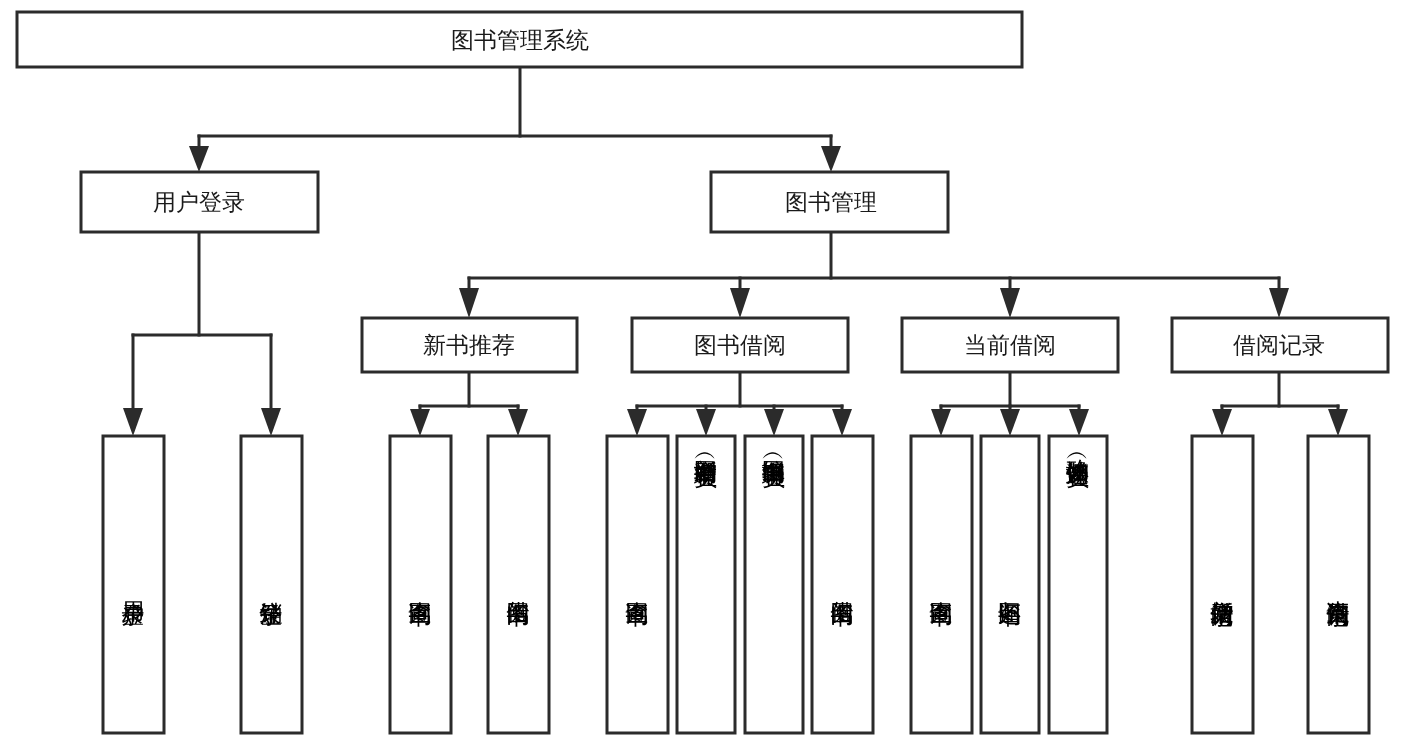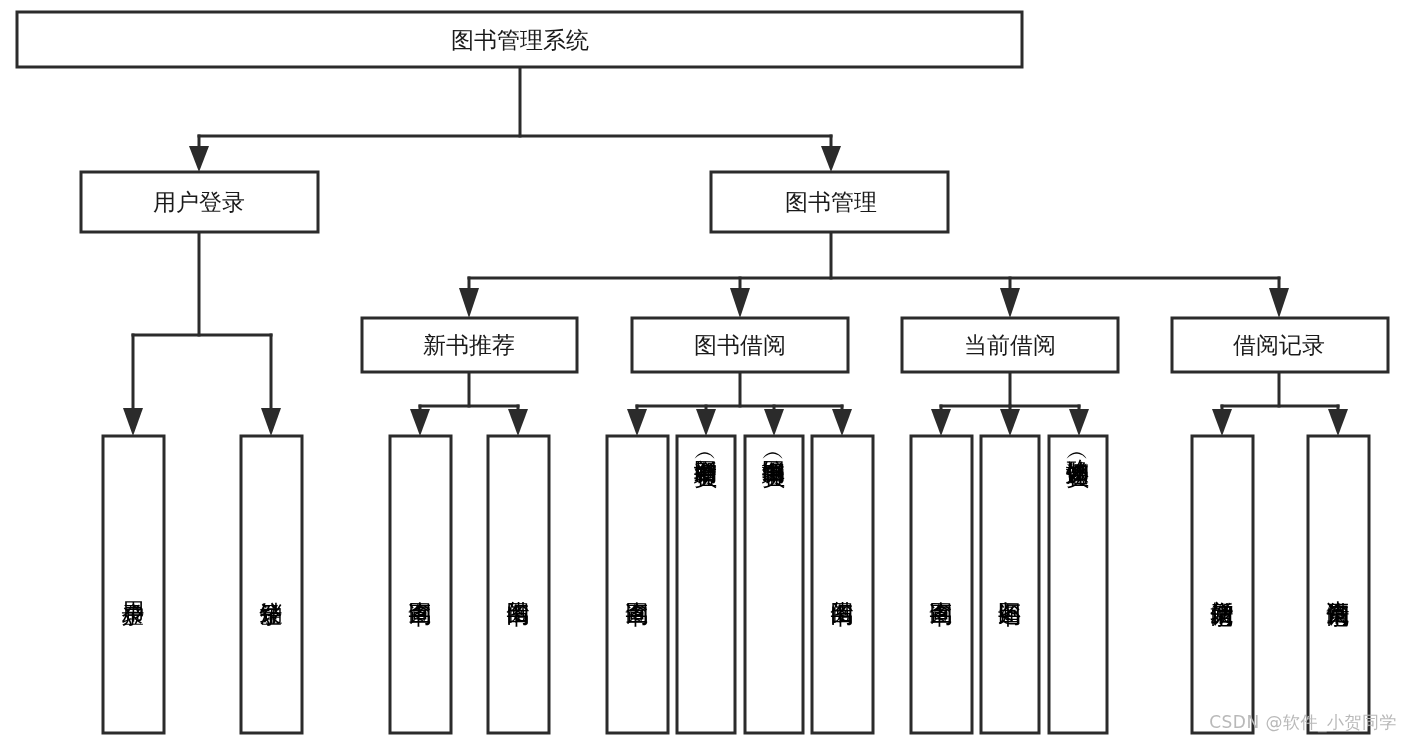"CSDN @软件_小贺同学" div.watermark { html: <div>CSDN @软件_小贺同学</div> -> none }
